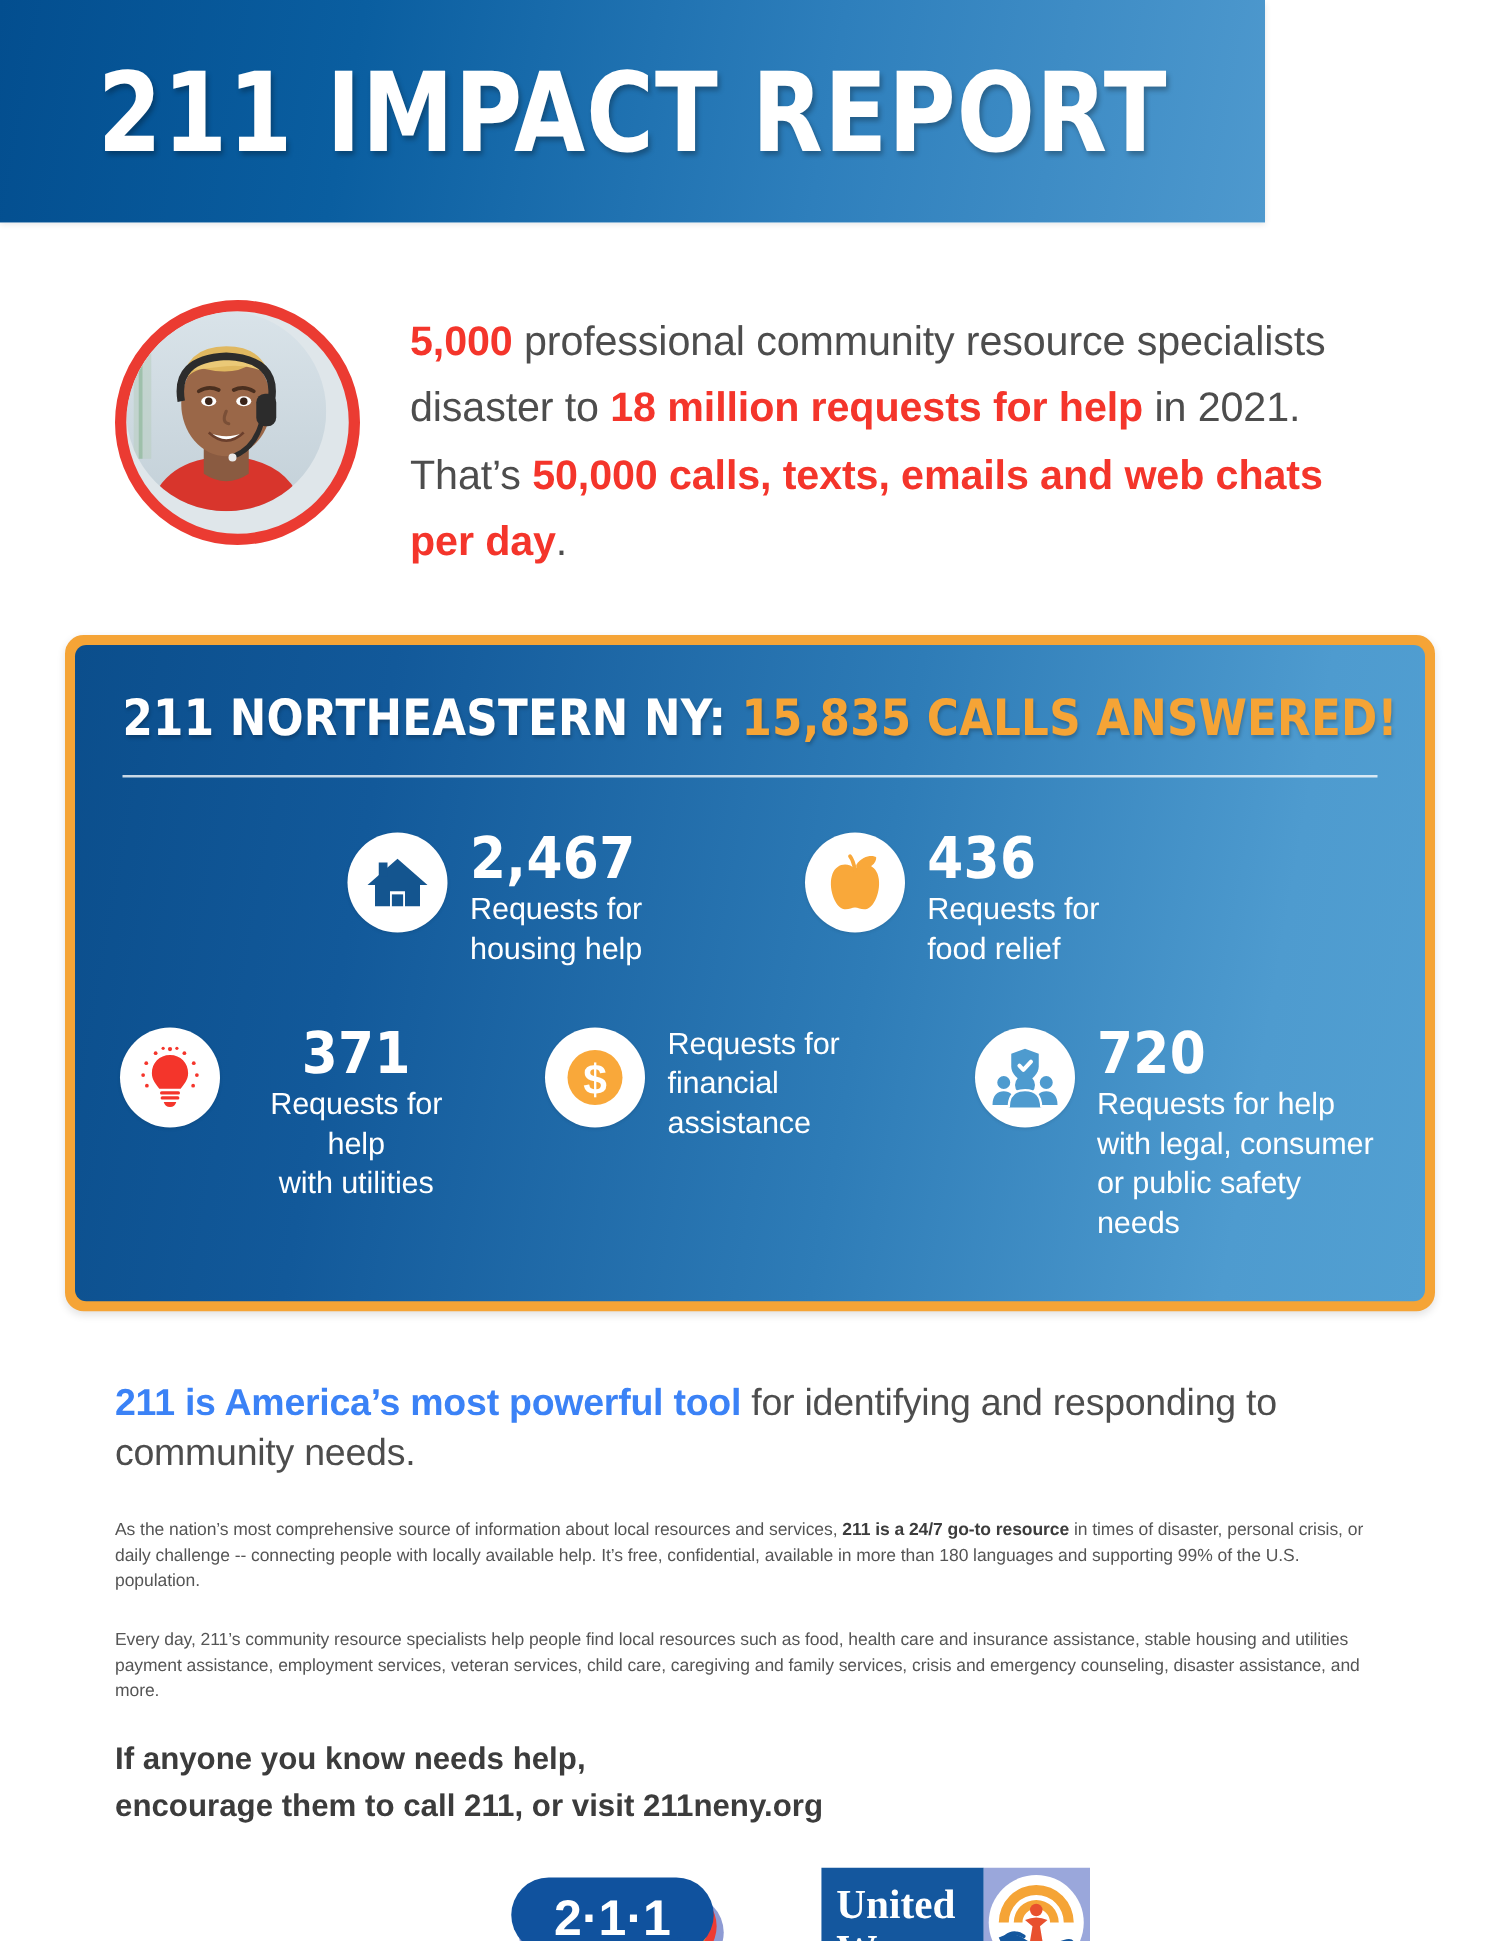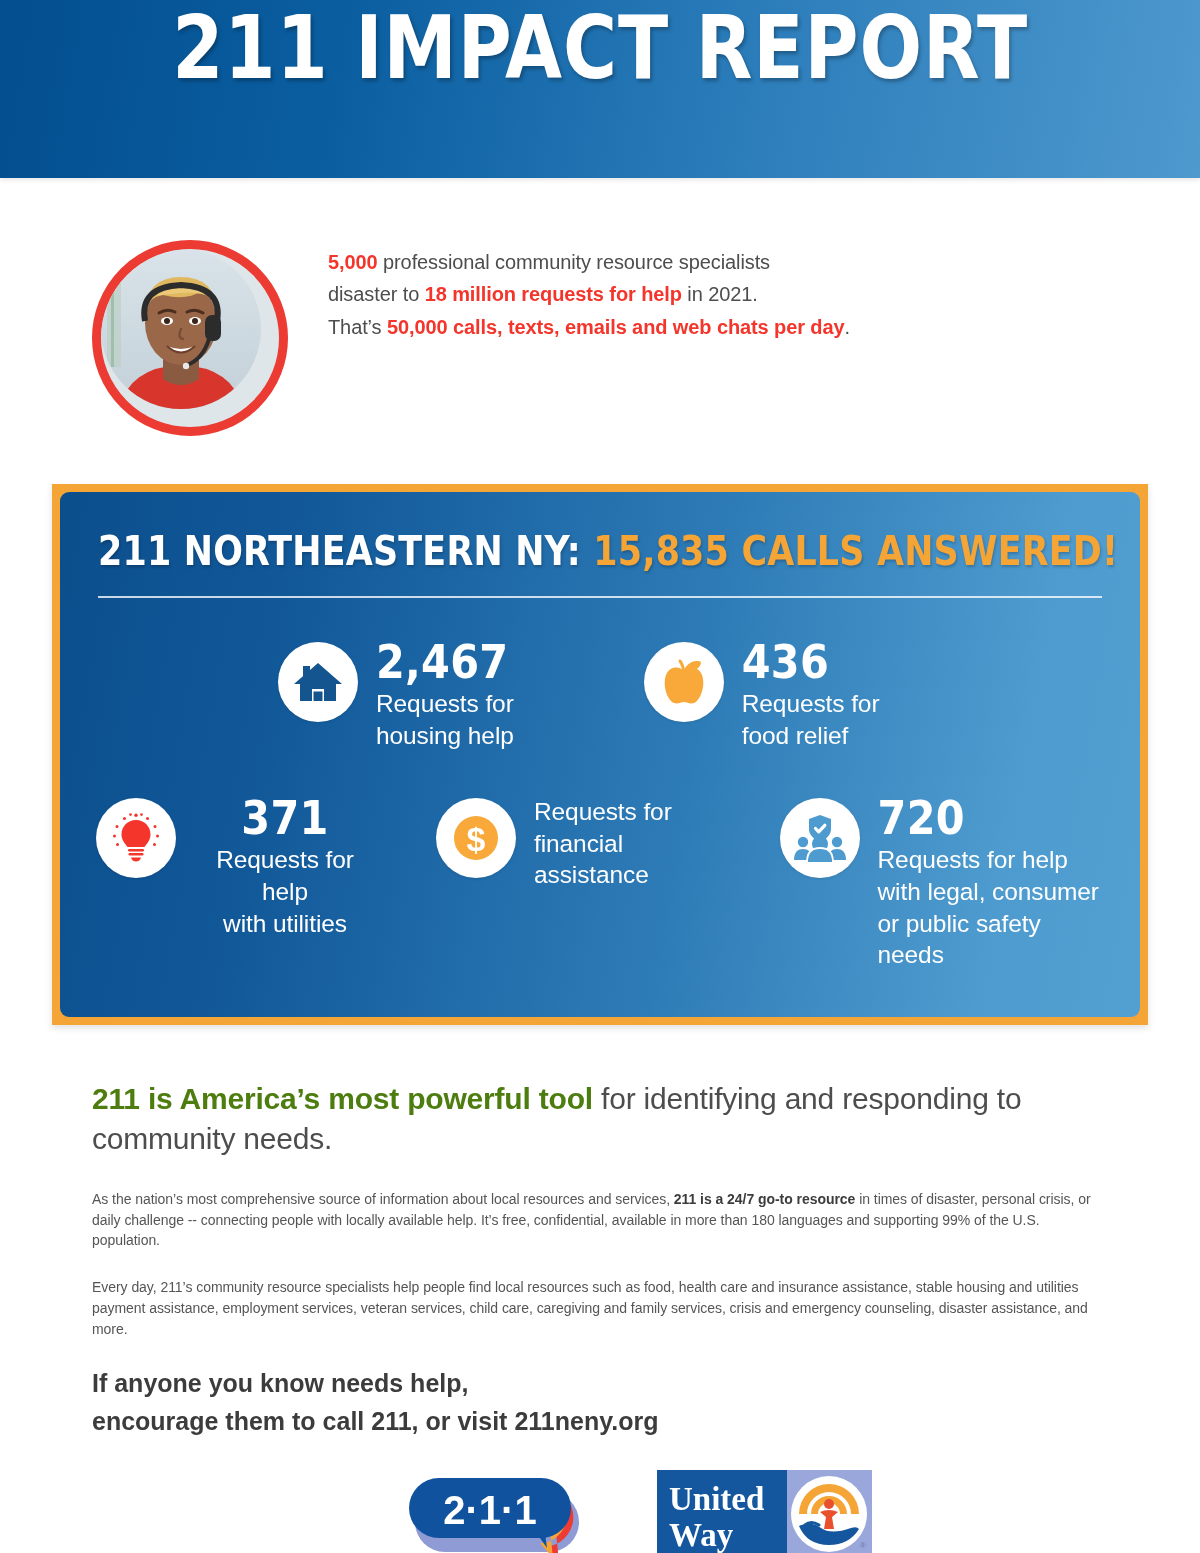"211 IMPACT REPORT" .header { align-items: none -> center; width: 1200px -> 1012px }
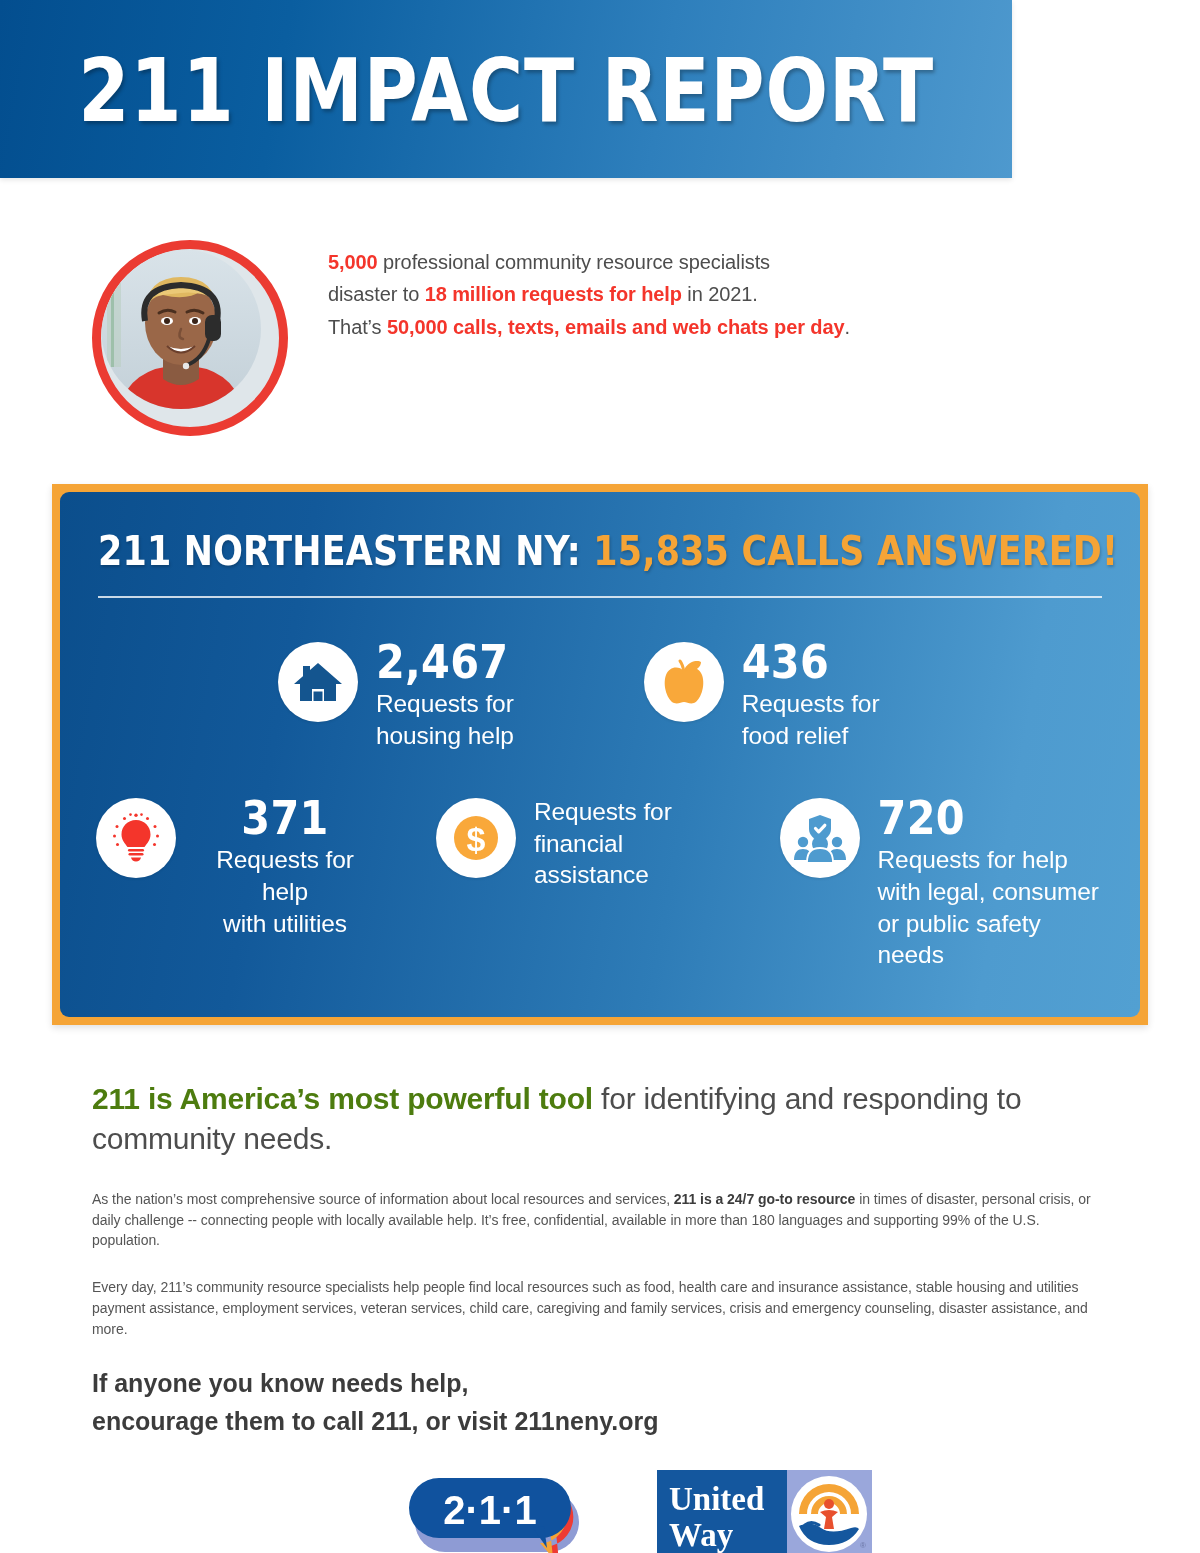"5,000 professional community resource" .intro-text { font-size: 20px -> 33px }
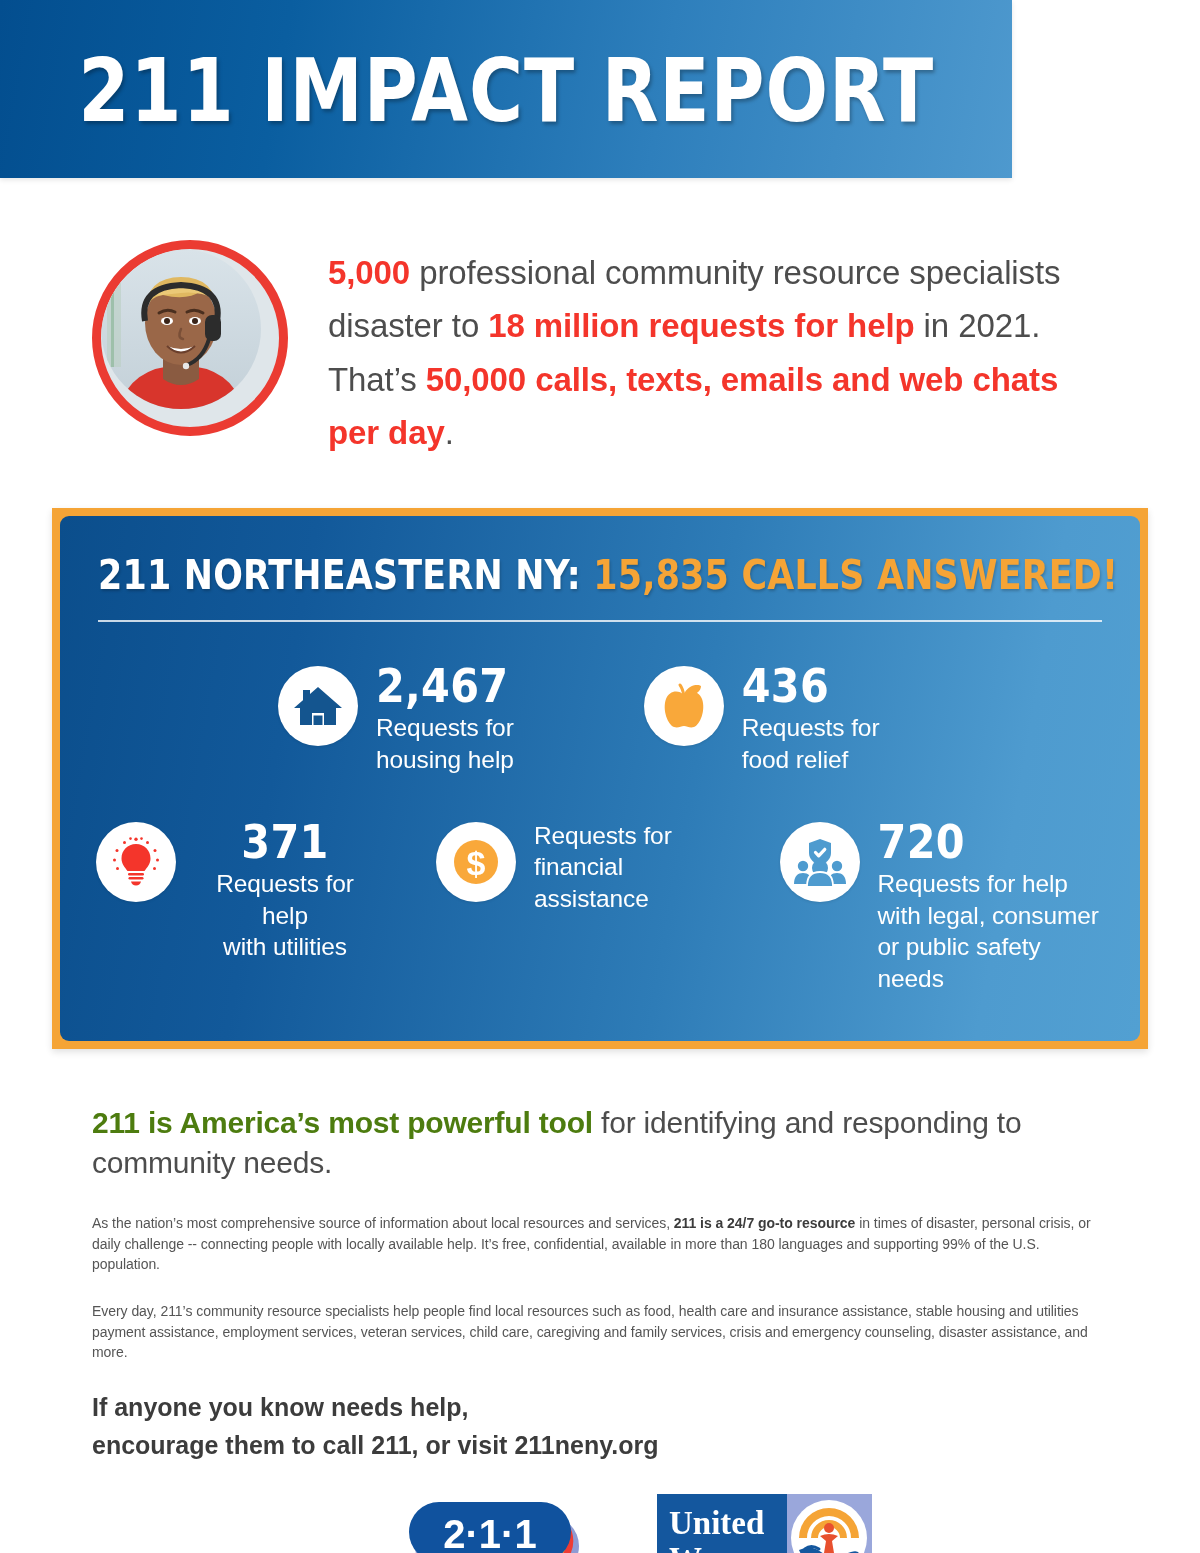"211 NORTHEASTERN NY: 15,835 CALLS" .panel-outer { border-radius: 0 -> 15px }
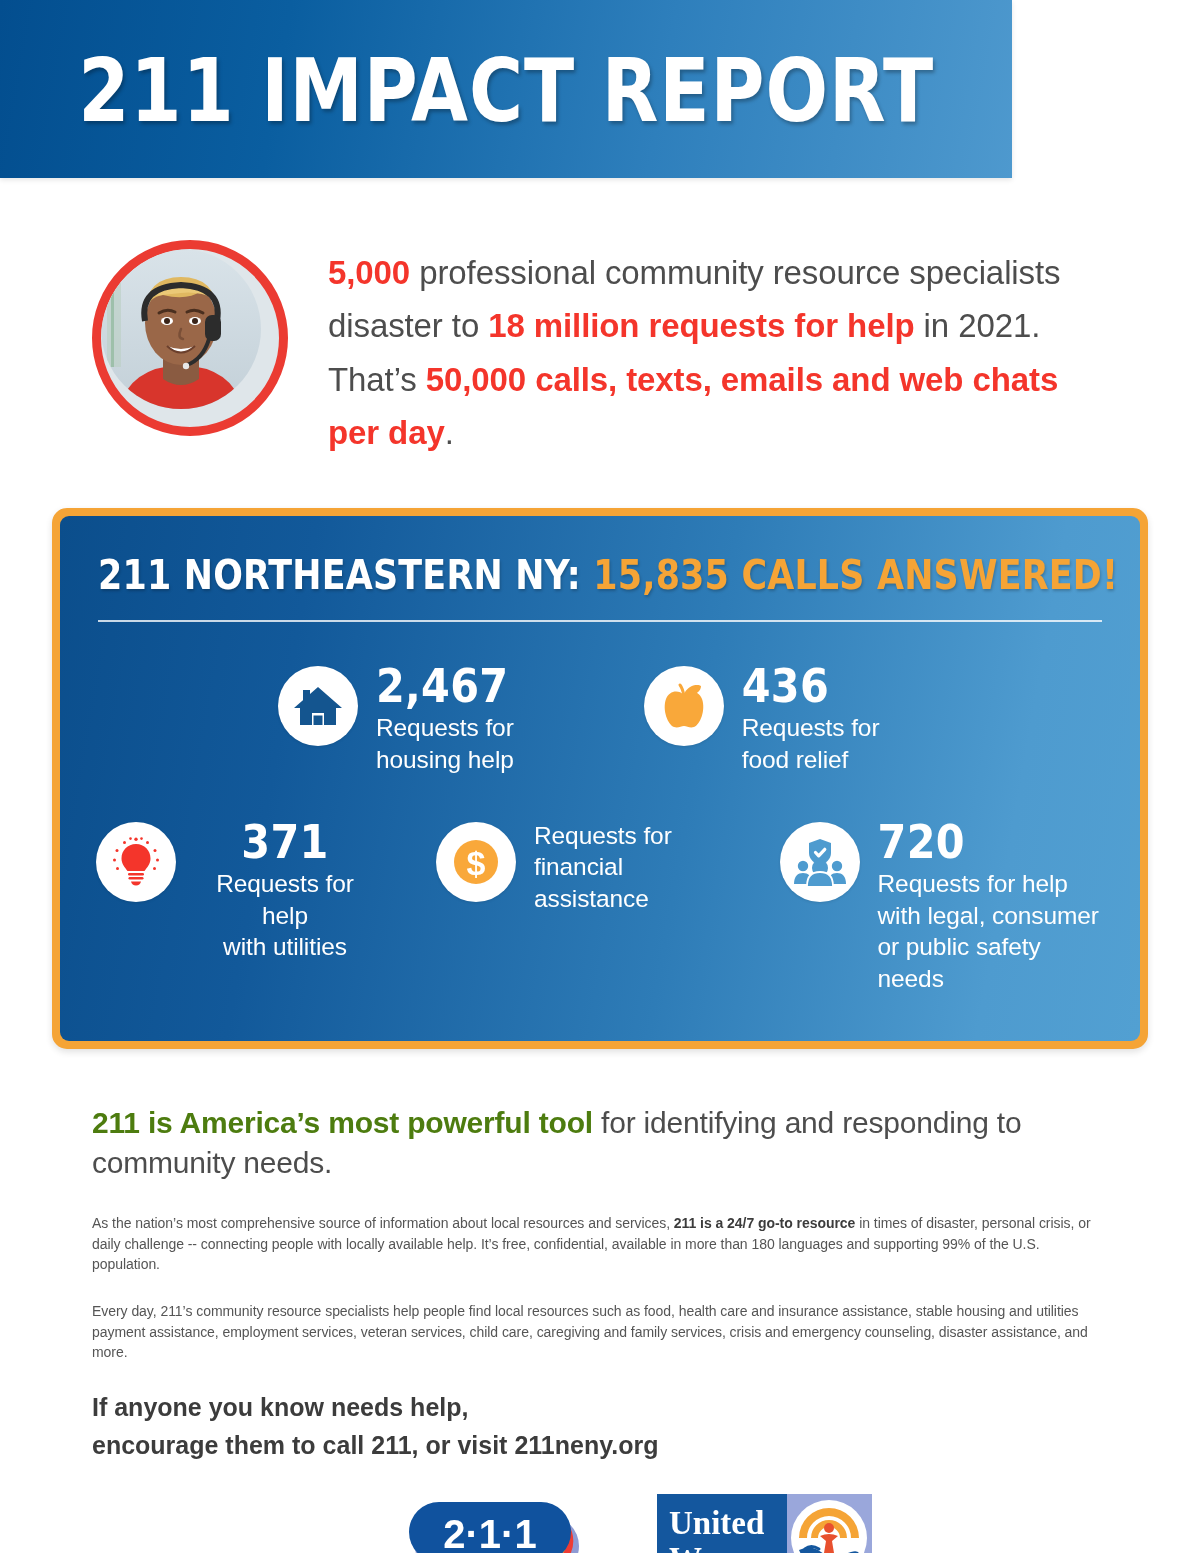"211 is America’s most powerful" .lead b { color: #4d7c0f -> #3b82f6 }
